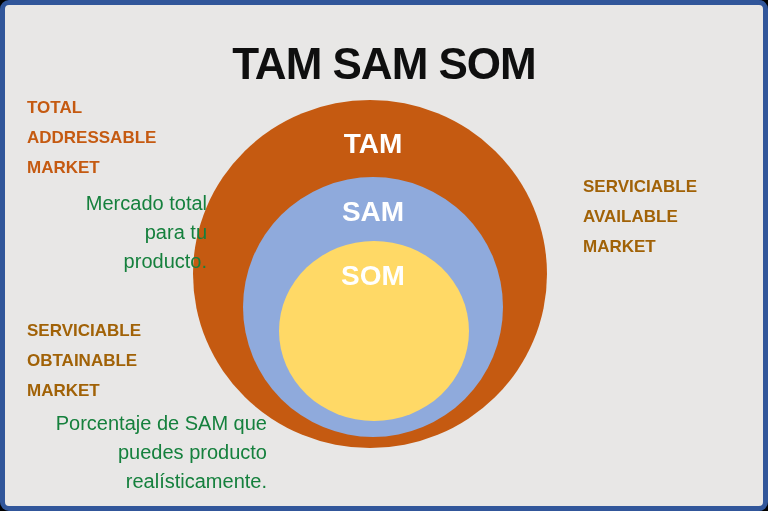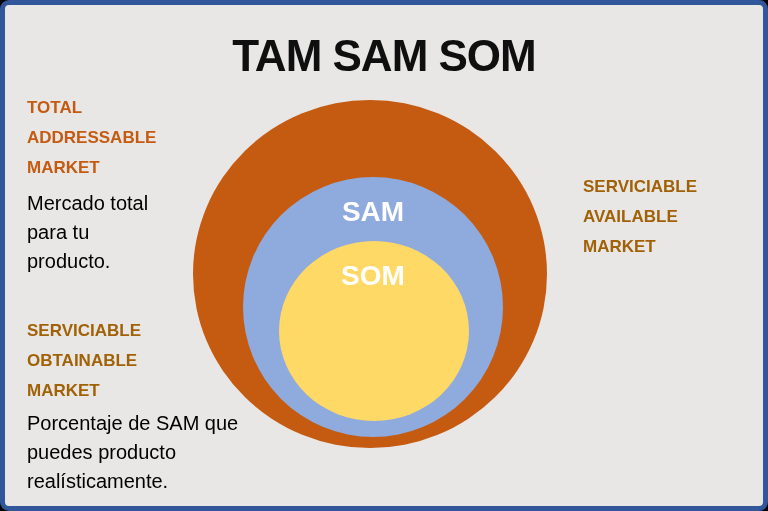"TAM SAM SOM" .title { margin: 8px -> 16px }
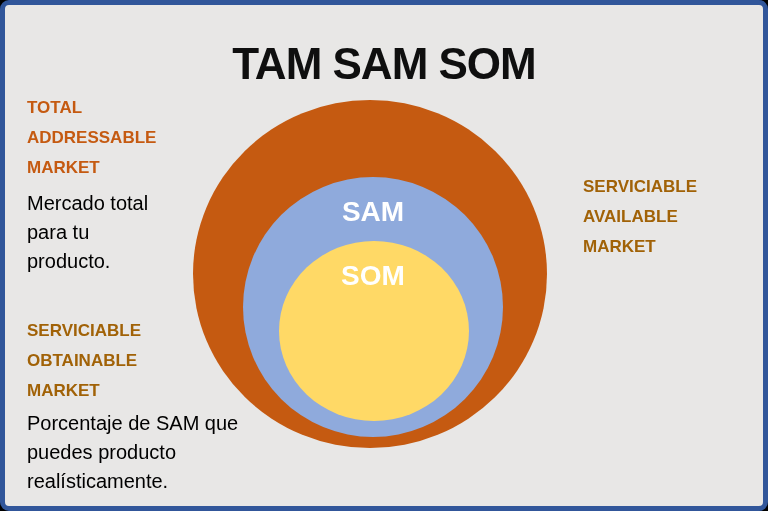"TAM" div.ring-label { html: none -> <div>TAM</div> }
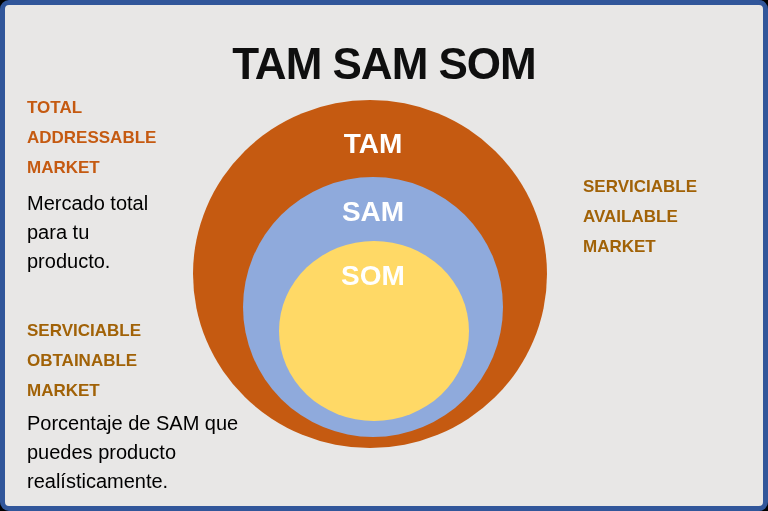"Mercado total" .body-text { color: #000000 -> #15803d; text-align: none -> right }
